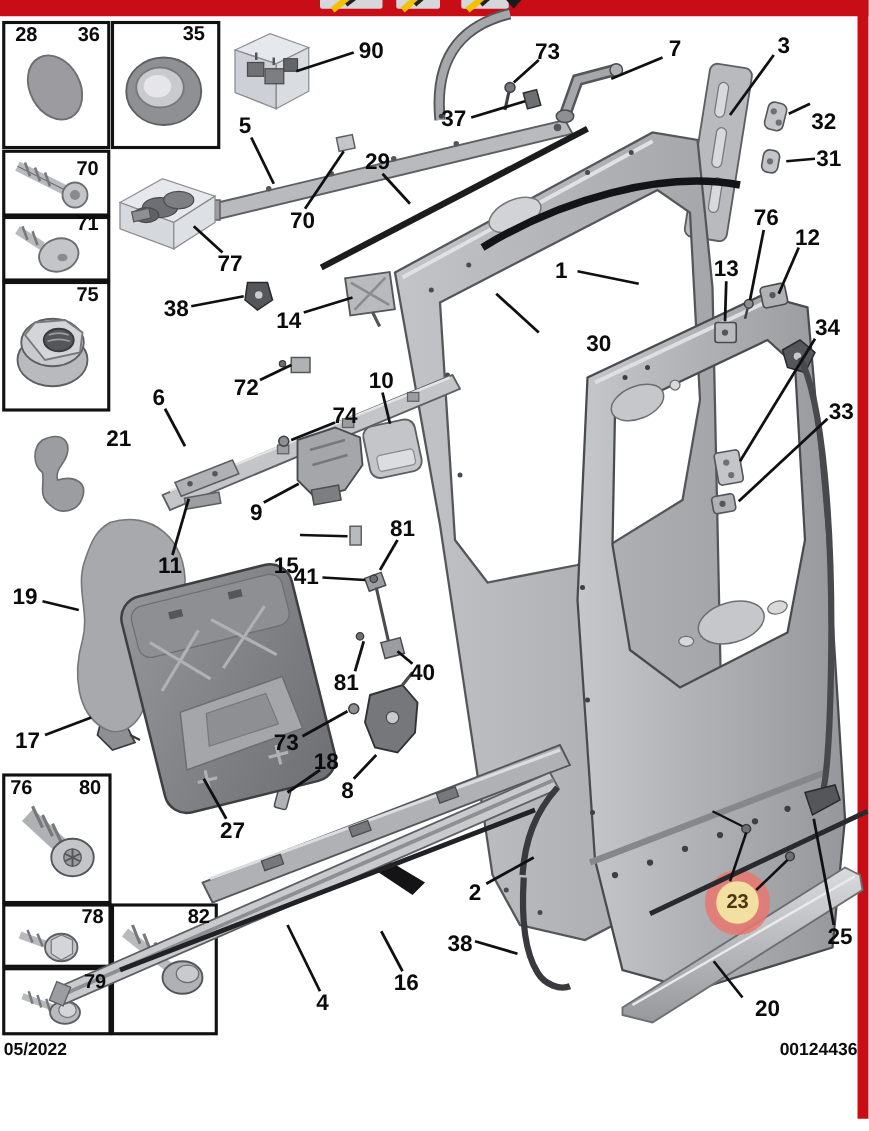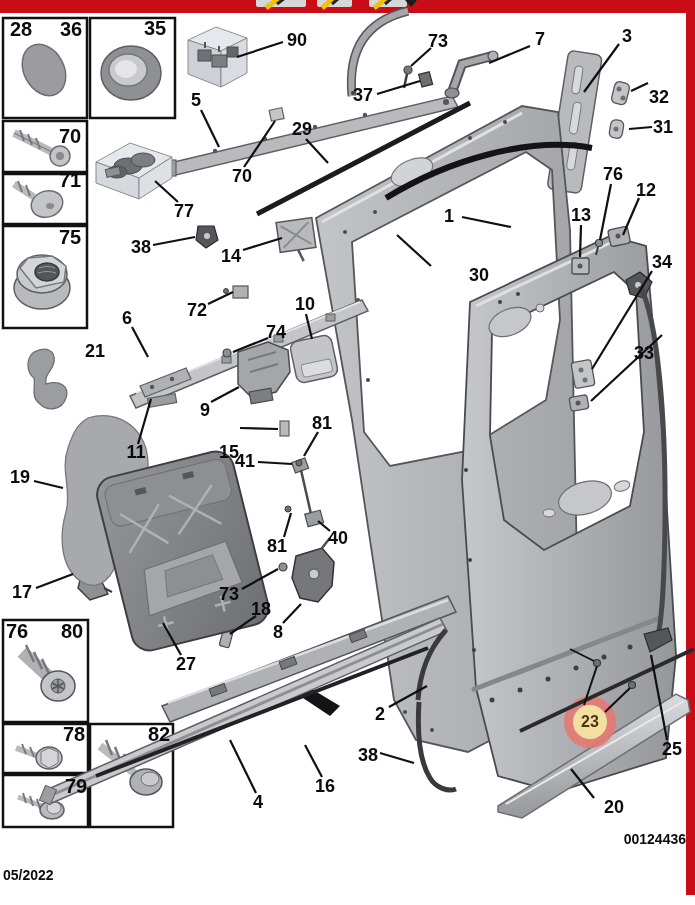"28" .callout.box { font-size: 20px -> 16px }
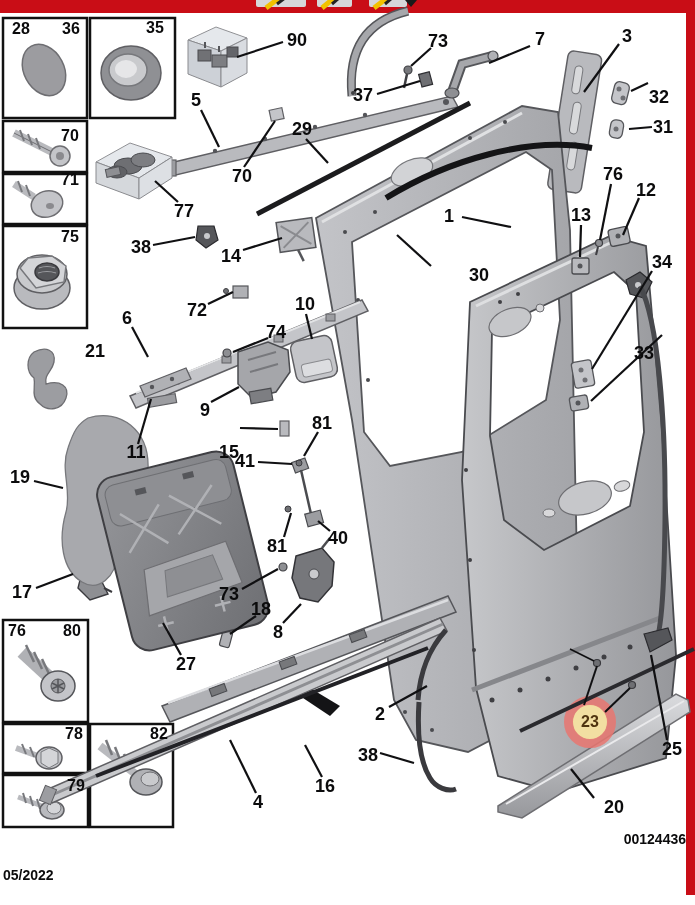"33" div.callout { left: 644px -> 673px; margin-top: 24px -> none }
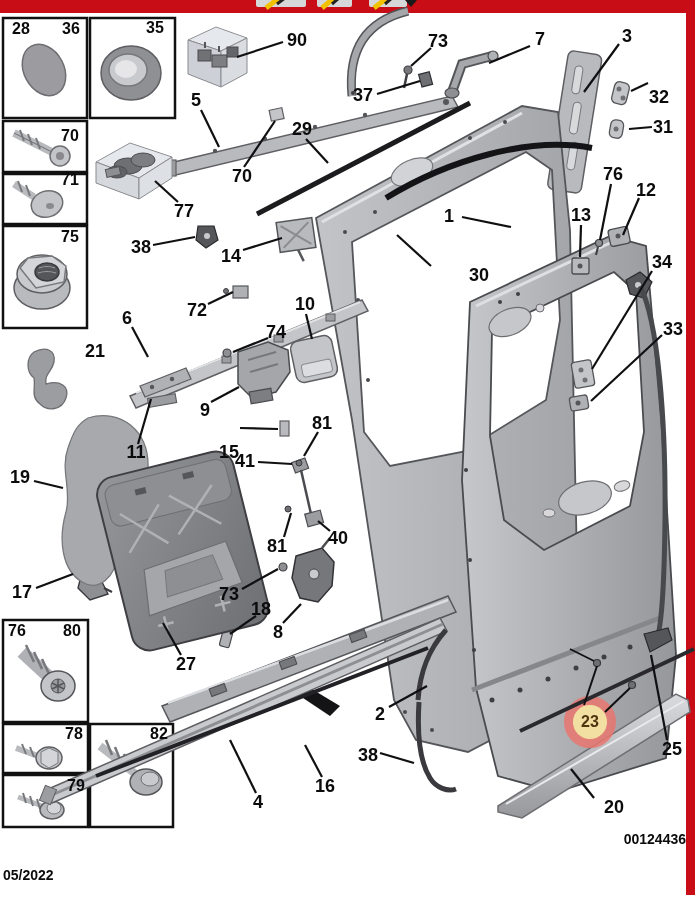"05/2022" #footer-date { margin-top: 36px -> none }
